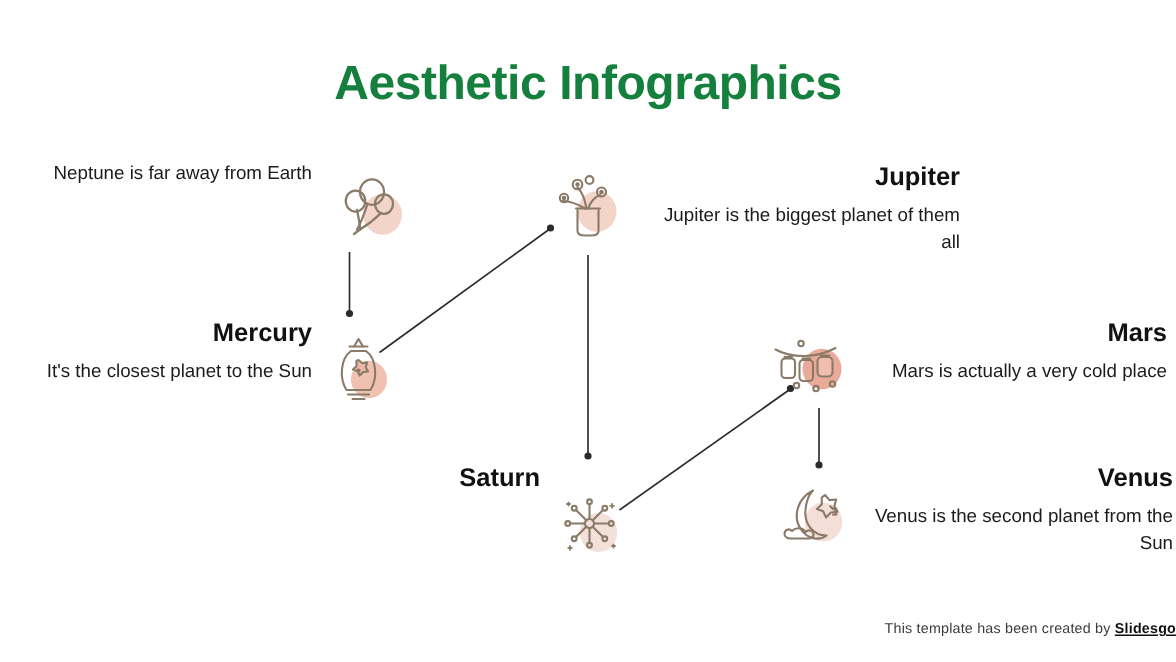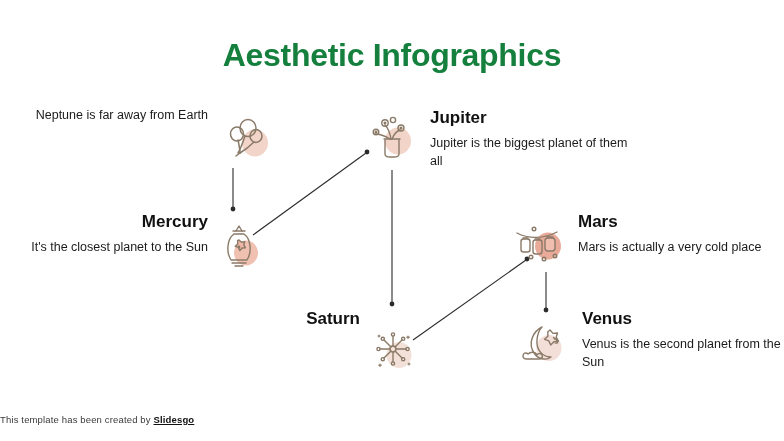"Jupiter" .ptext.left-align { text-align: left -> right }
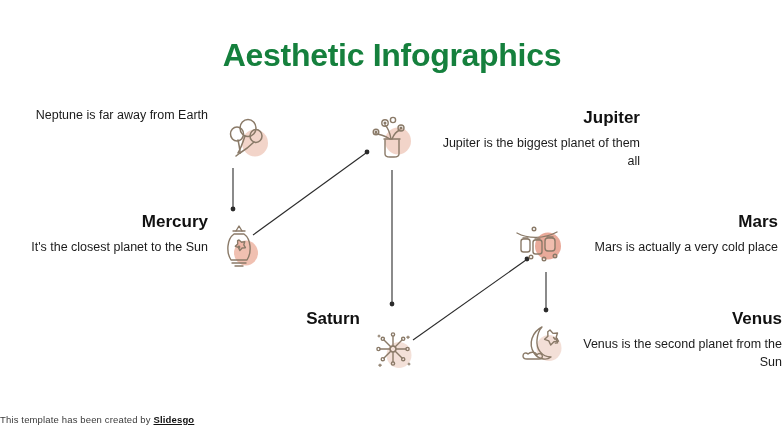"This template has been created" #footer { text-align: left -> right }
